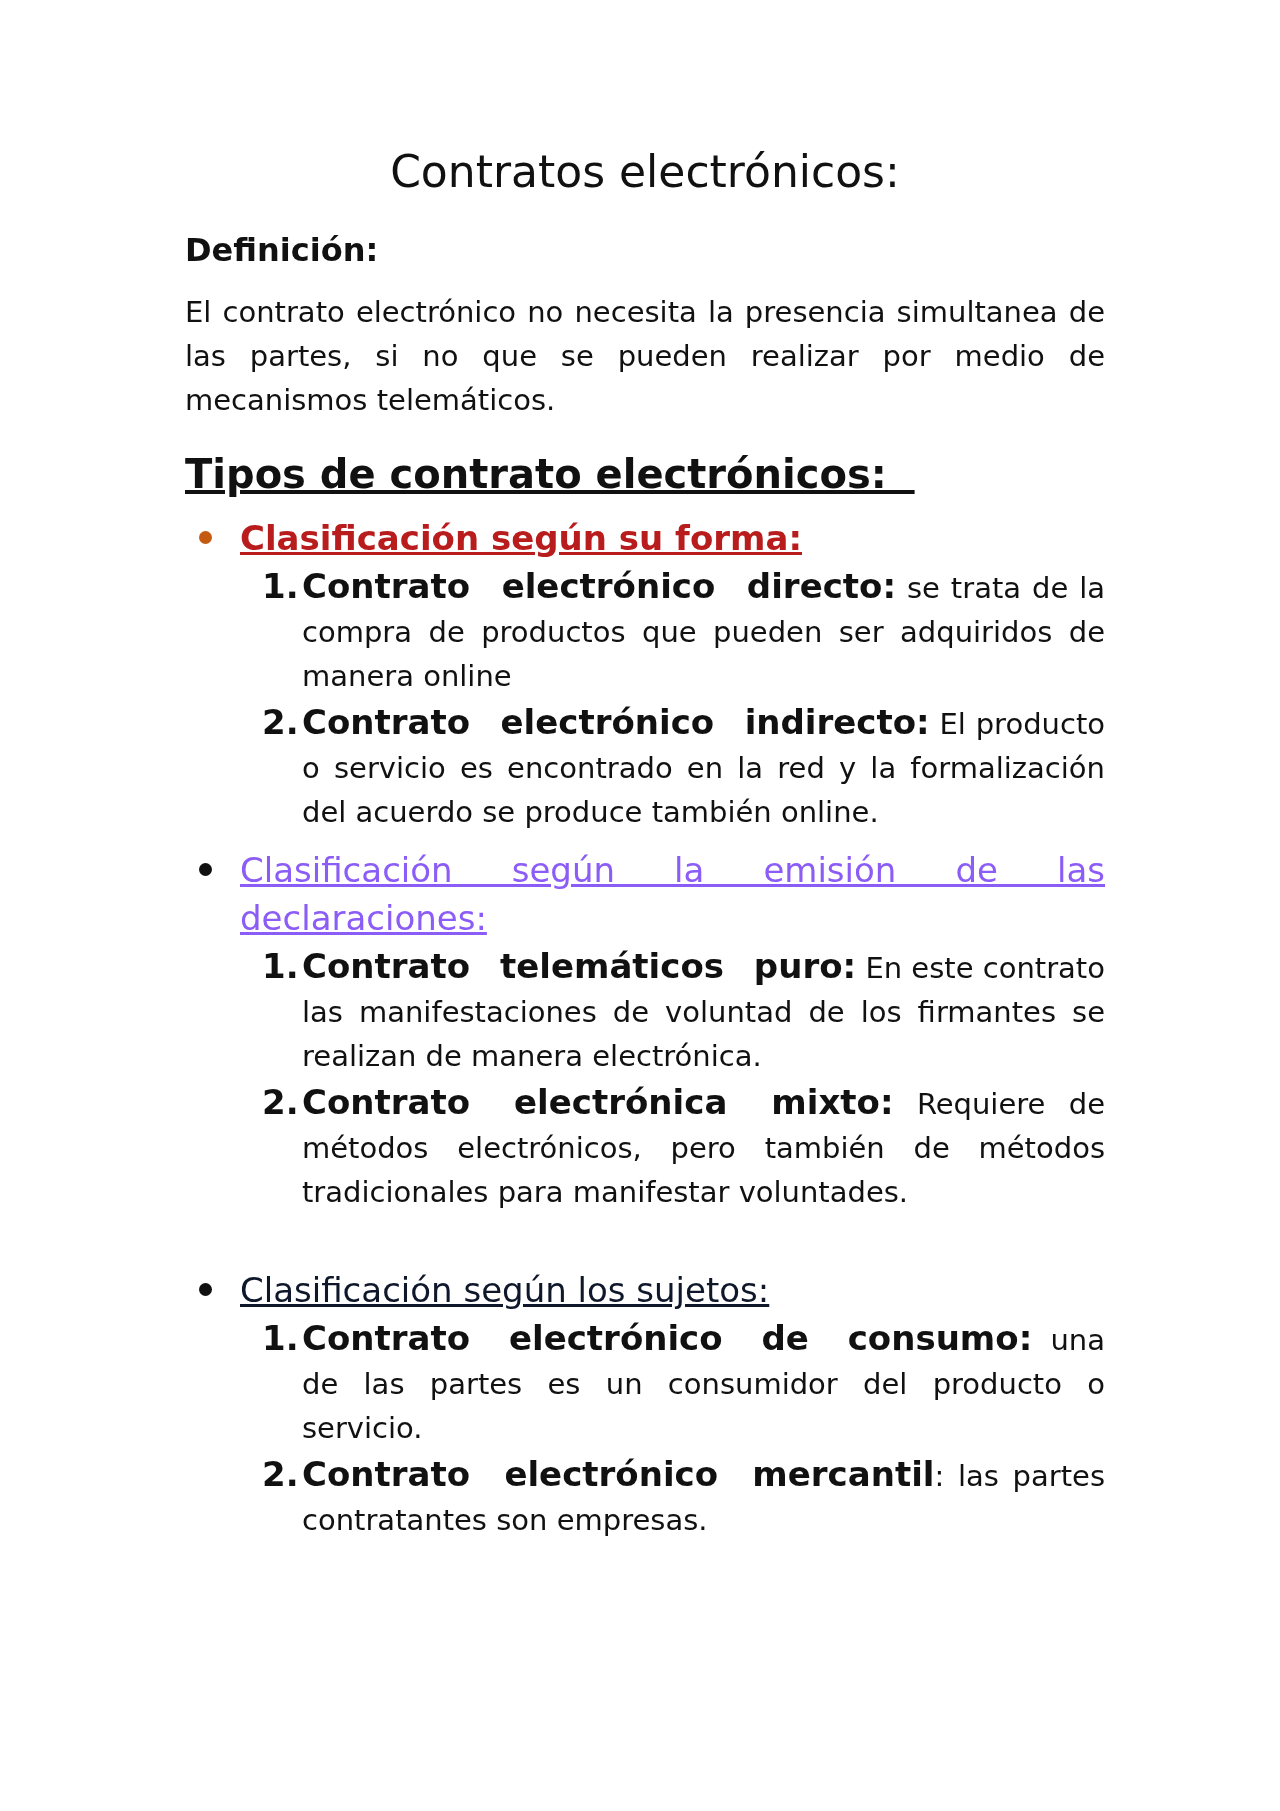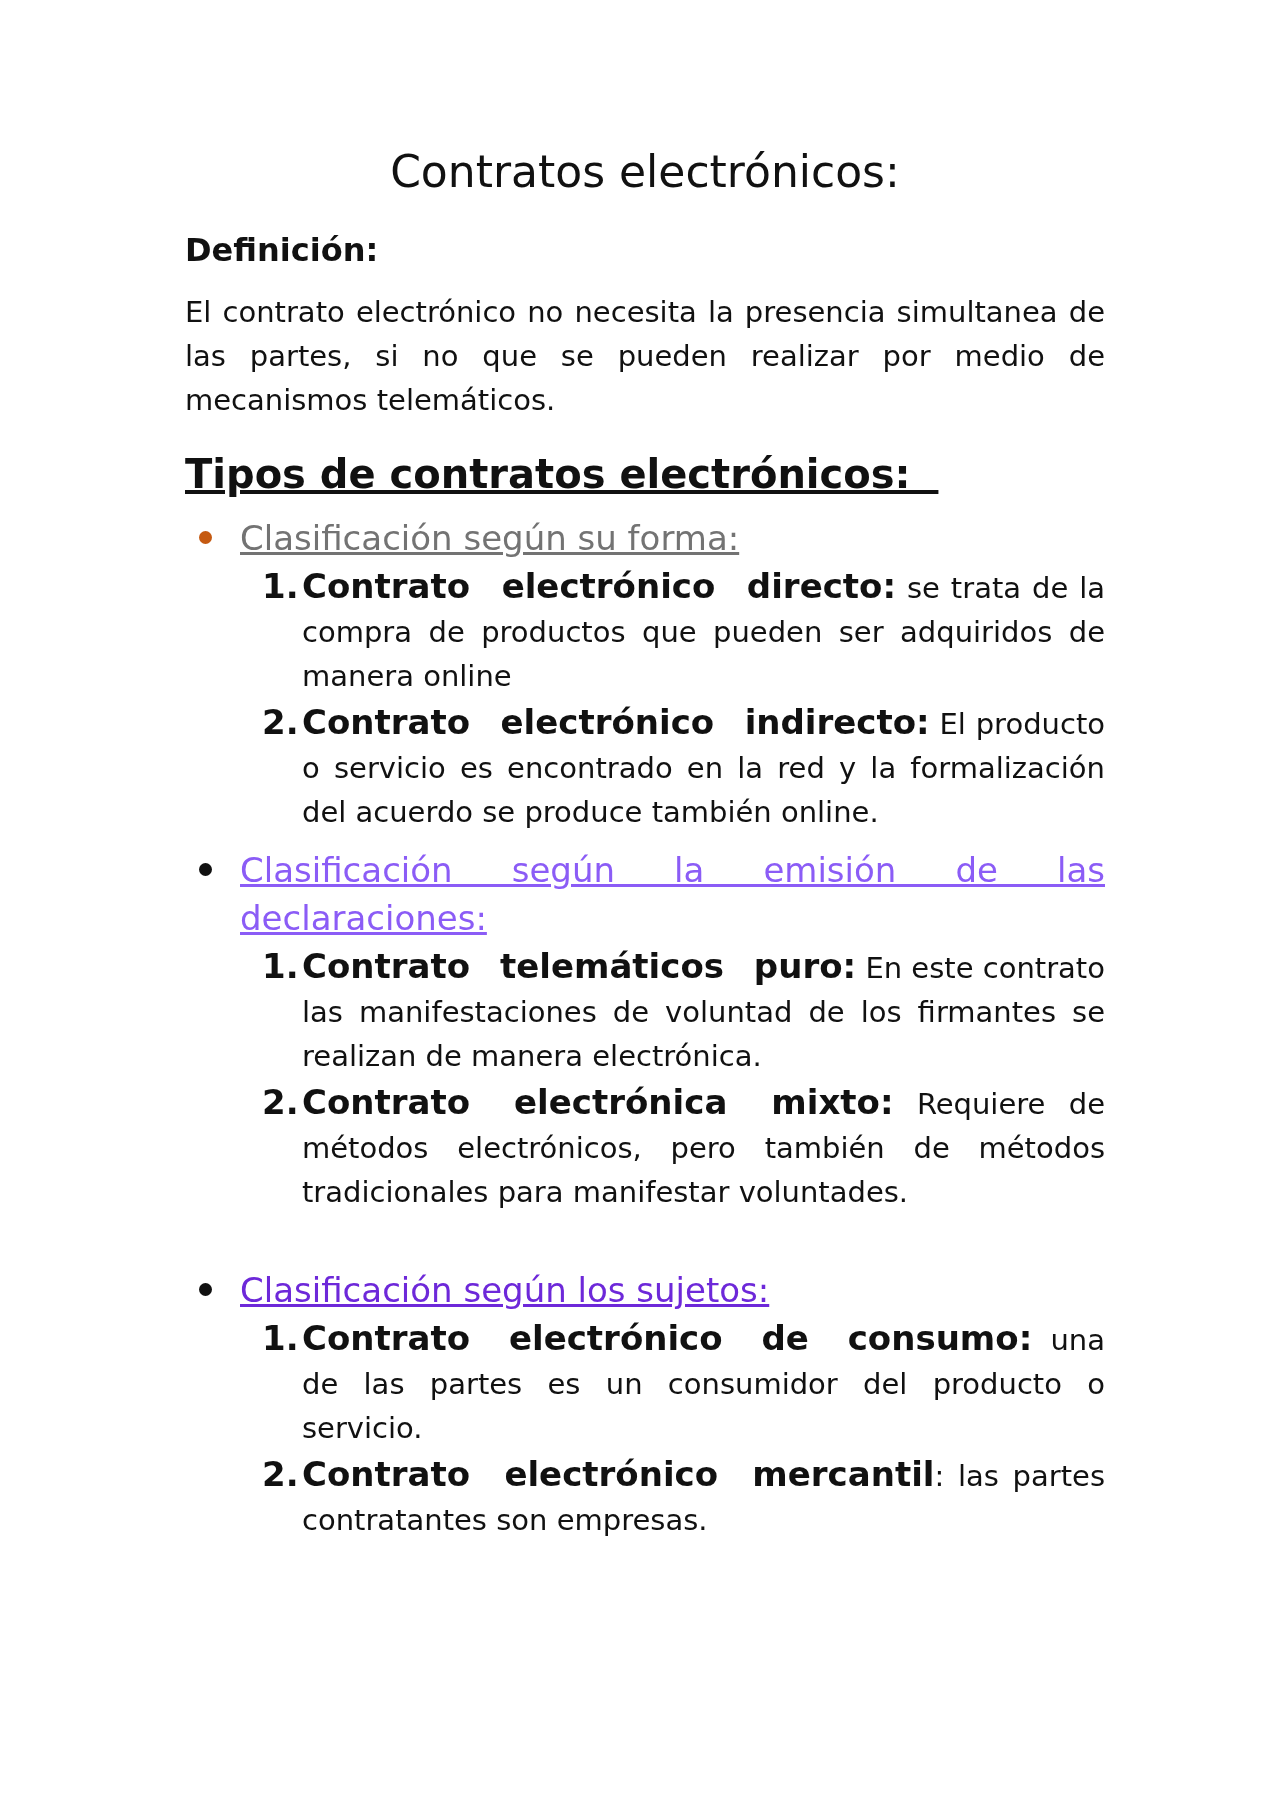"Tipos de contratos electrónicos:" div.h-tipos { text: contratos -> contrato }
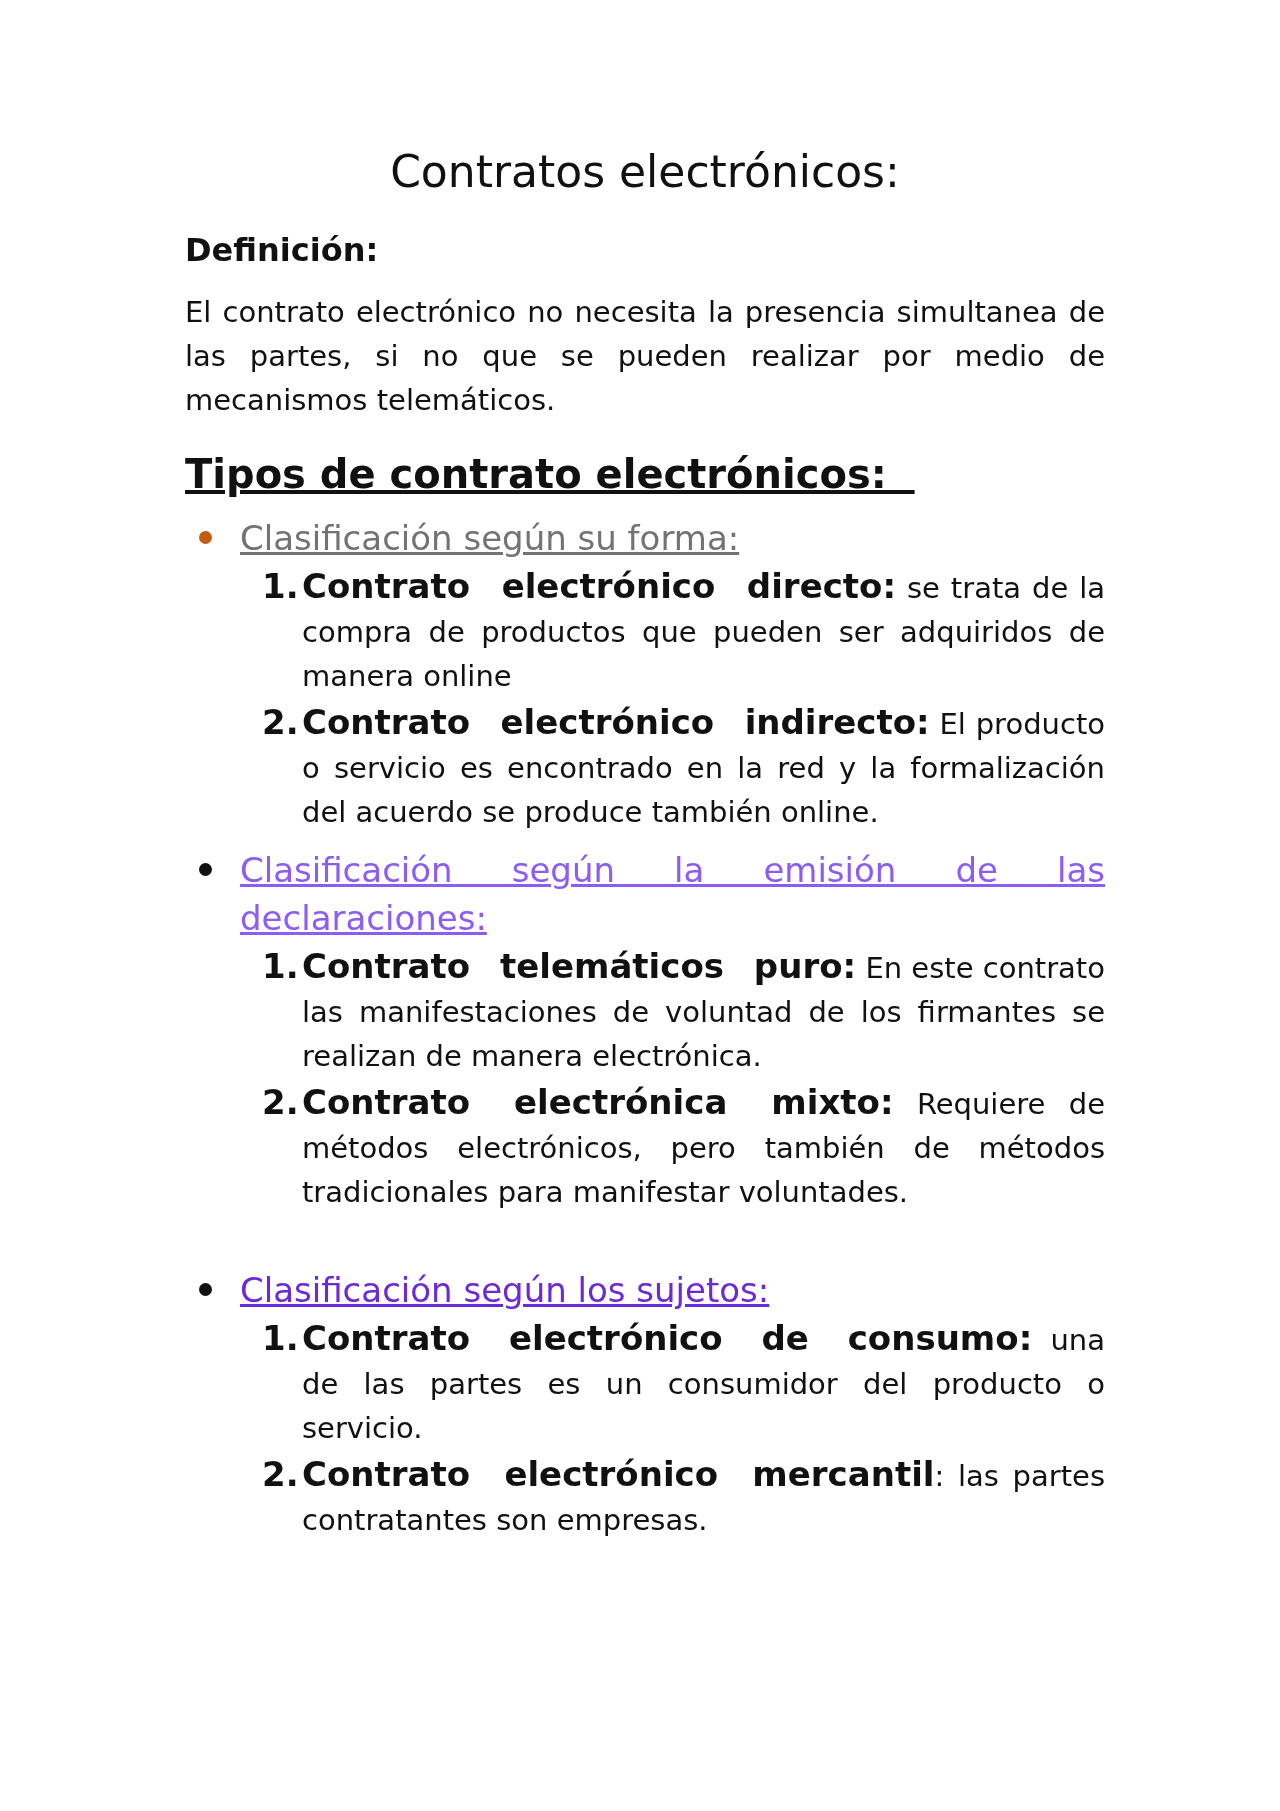"Clasificación según su forma:" div.cat-label { color: #737373 -> #b91c1c; font-weight: none -> bold }
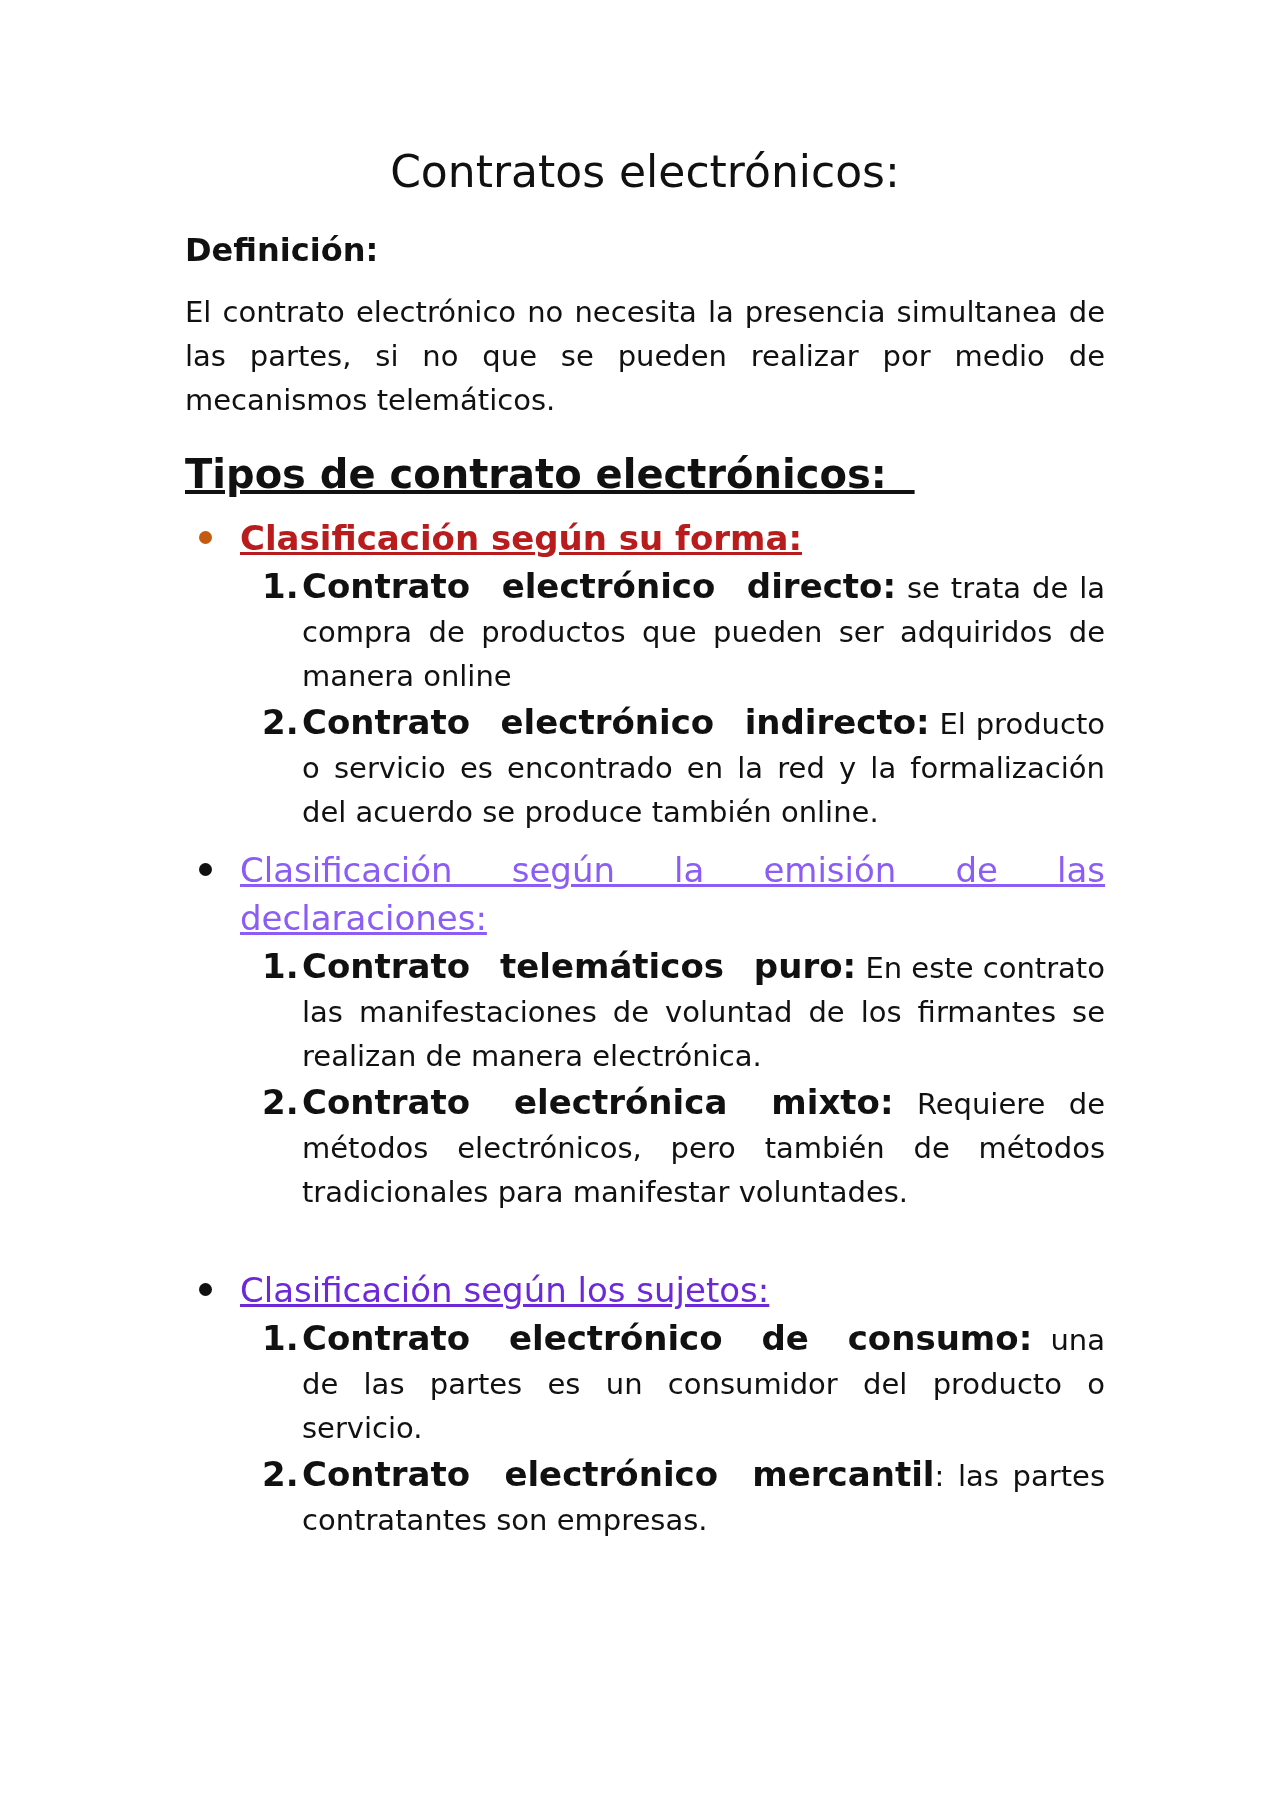"Clasificación según los sujetos:" div.cat-label { color: #6d28d9 -> #0f172a }
